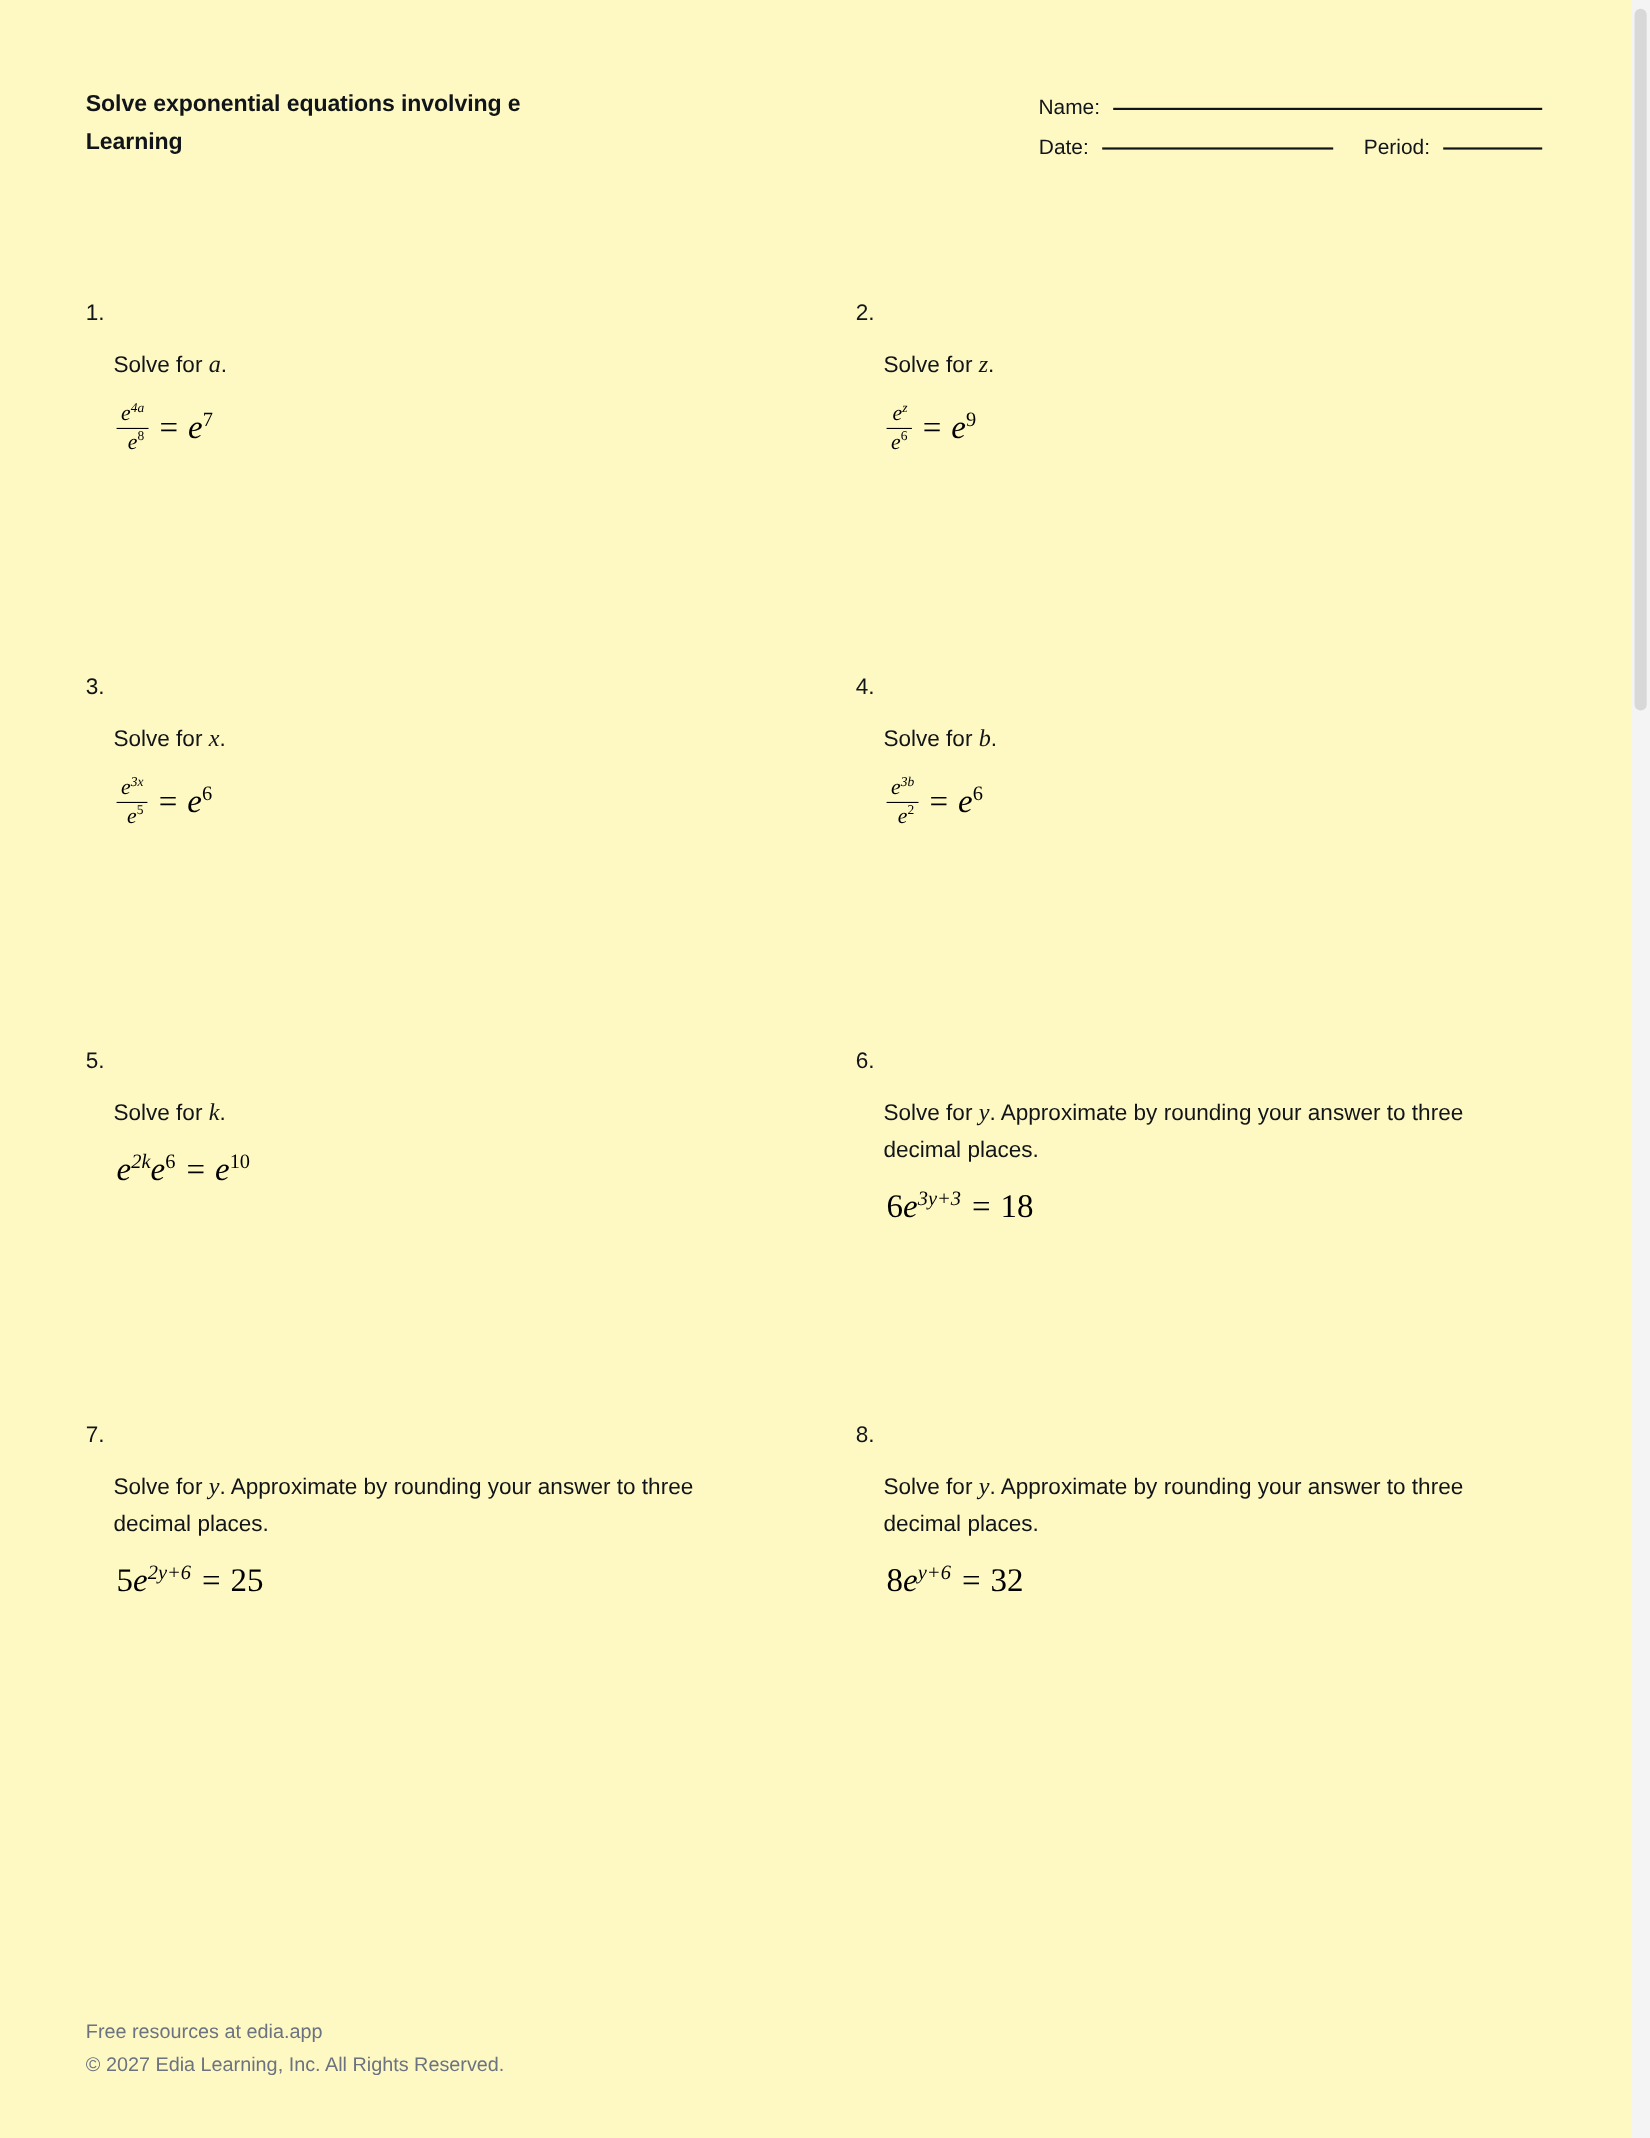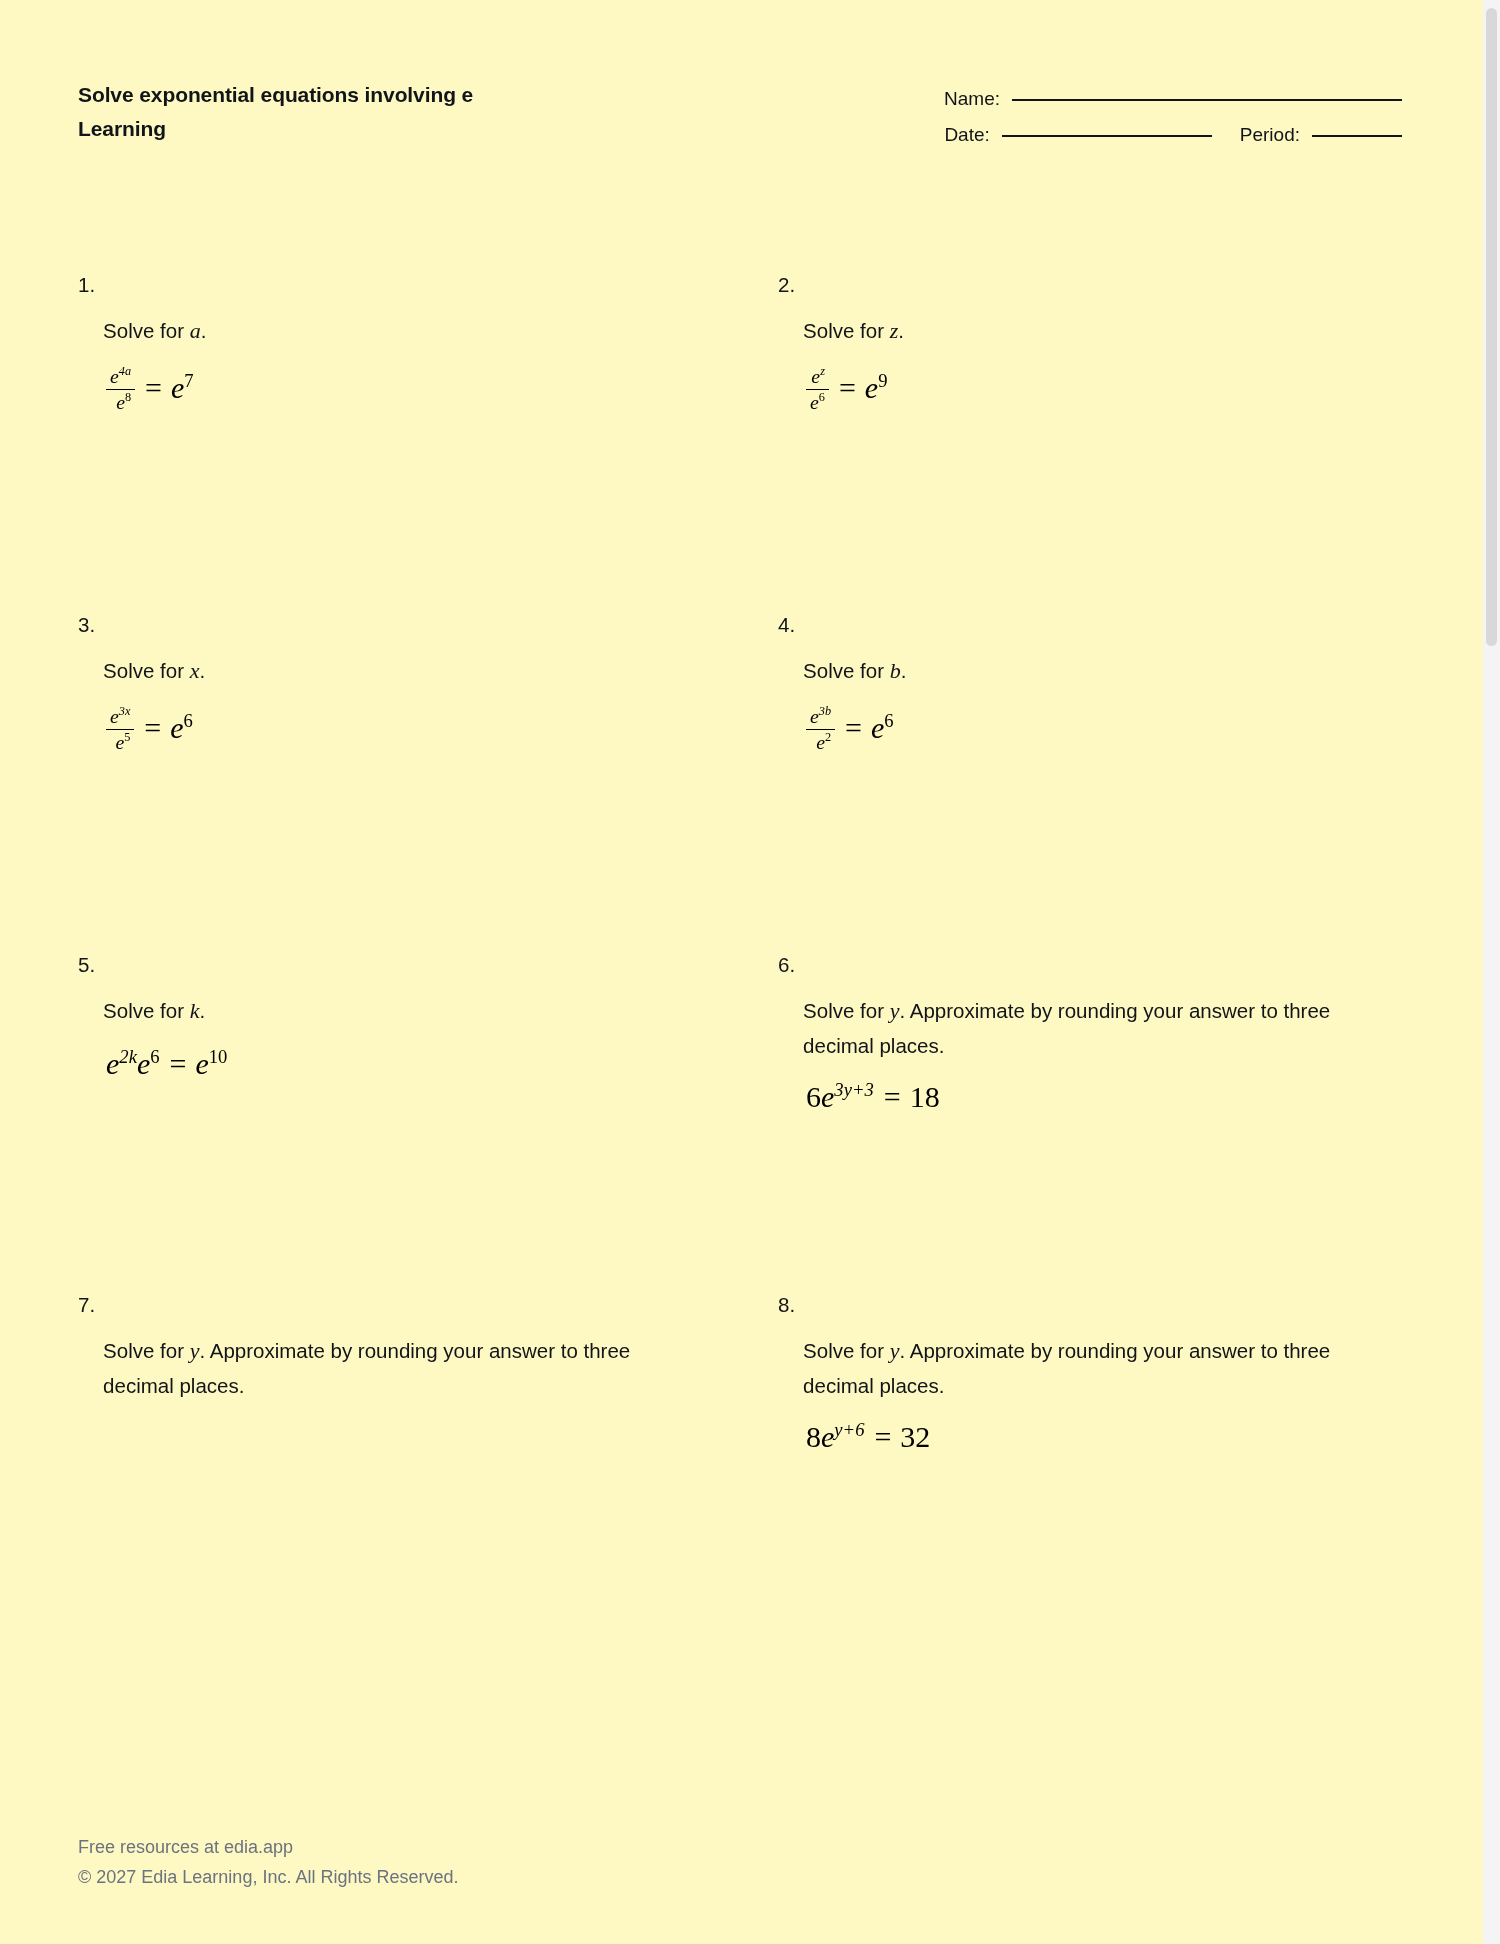"5e2y+6 = 25" div.equation { html: none -> <div> <span>5</span><span>e</span><sup>2y+6</sup><span>=</span><span>25</span> </div> }
